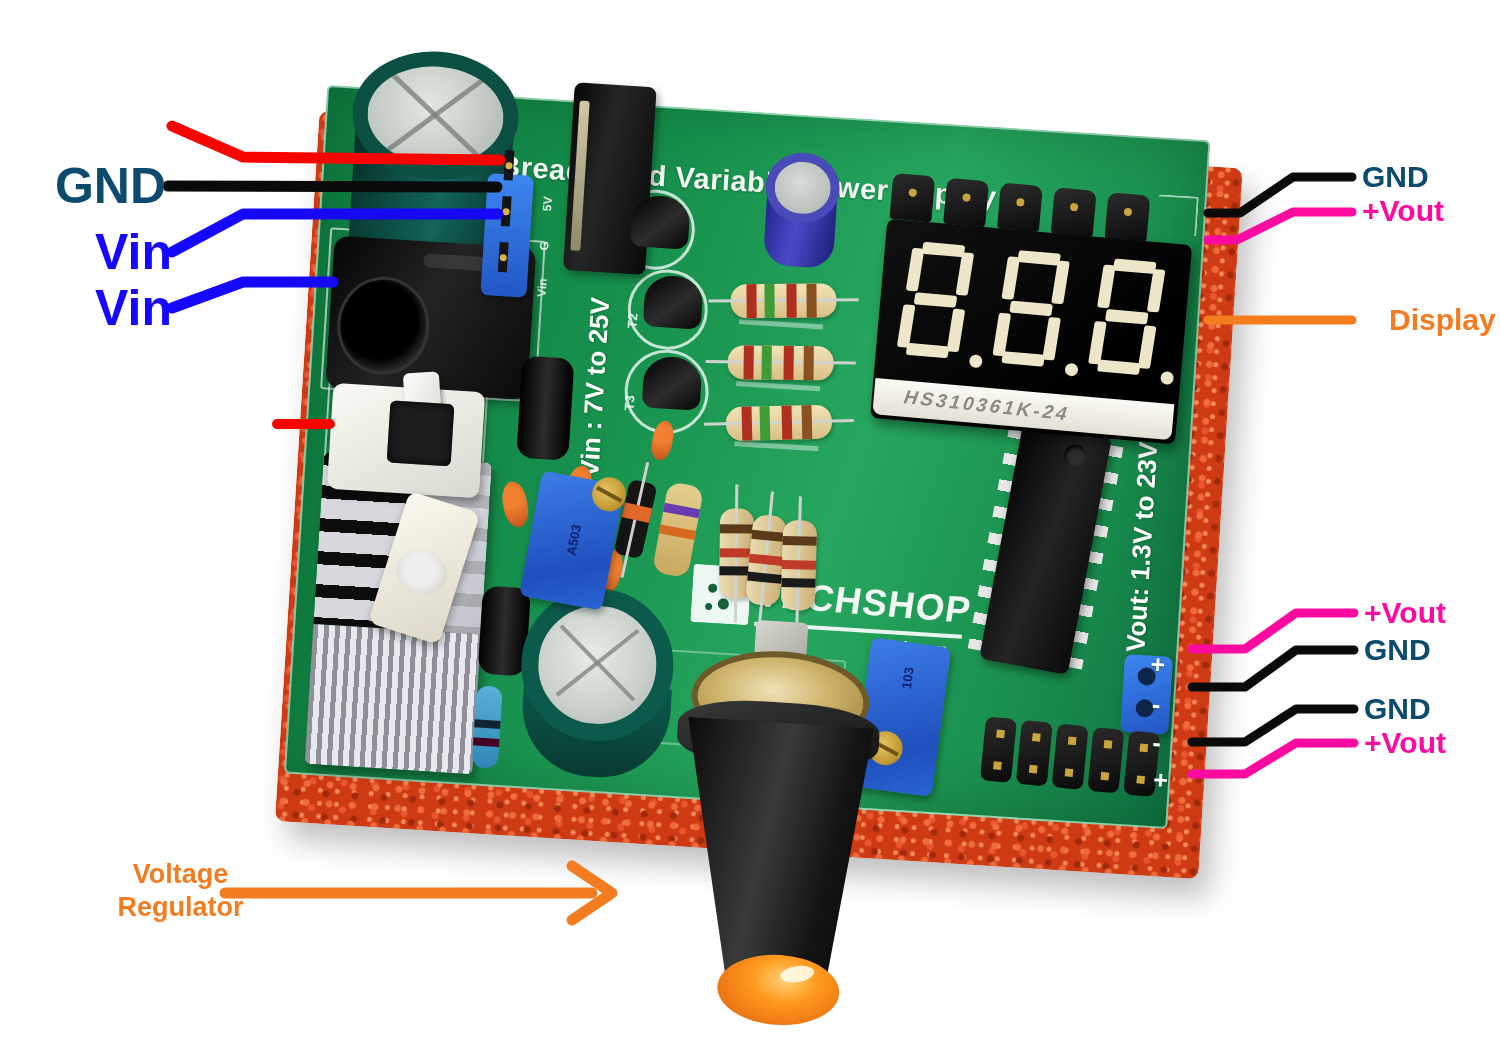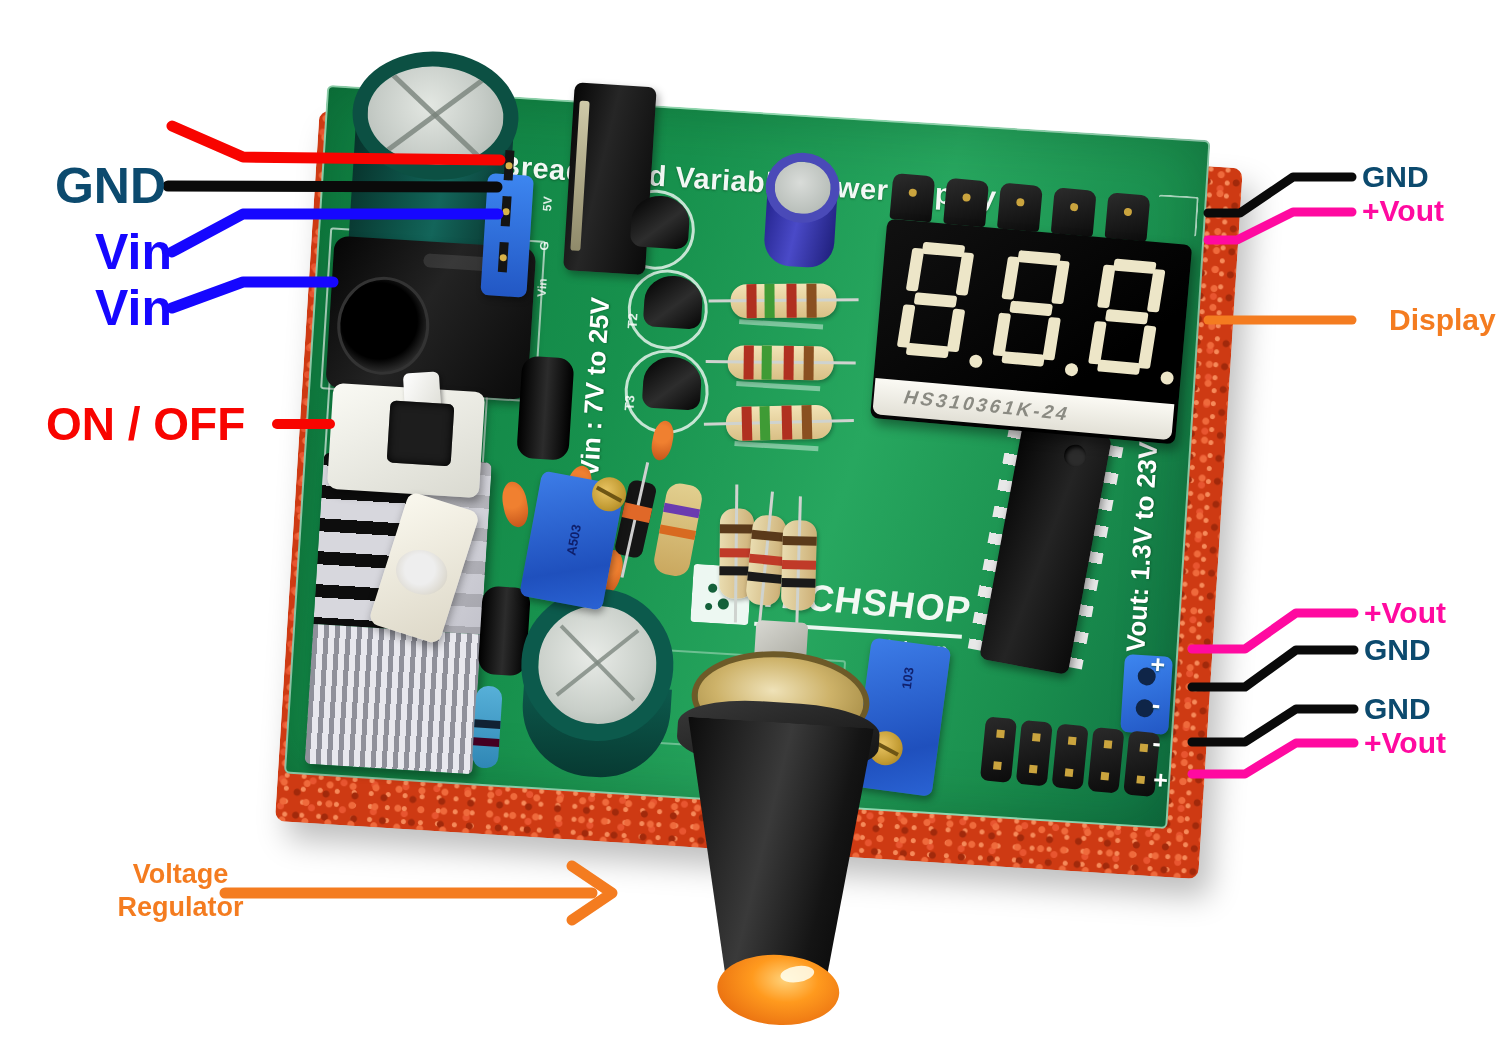"ON / OFF" div.lbl { html: <div>ON / OFF</div> -> none }
